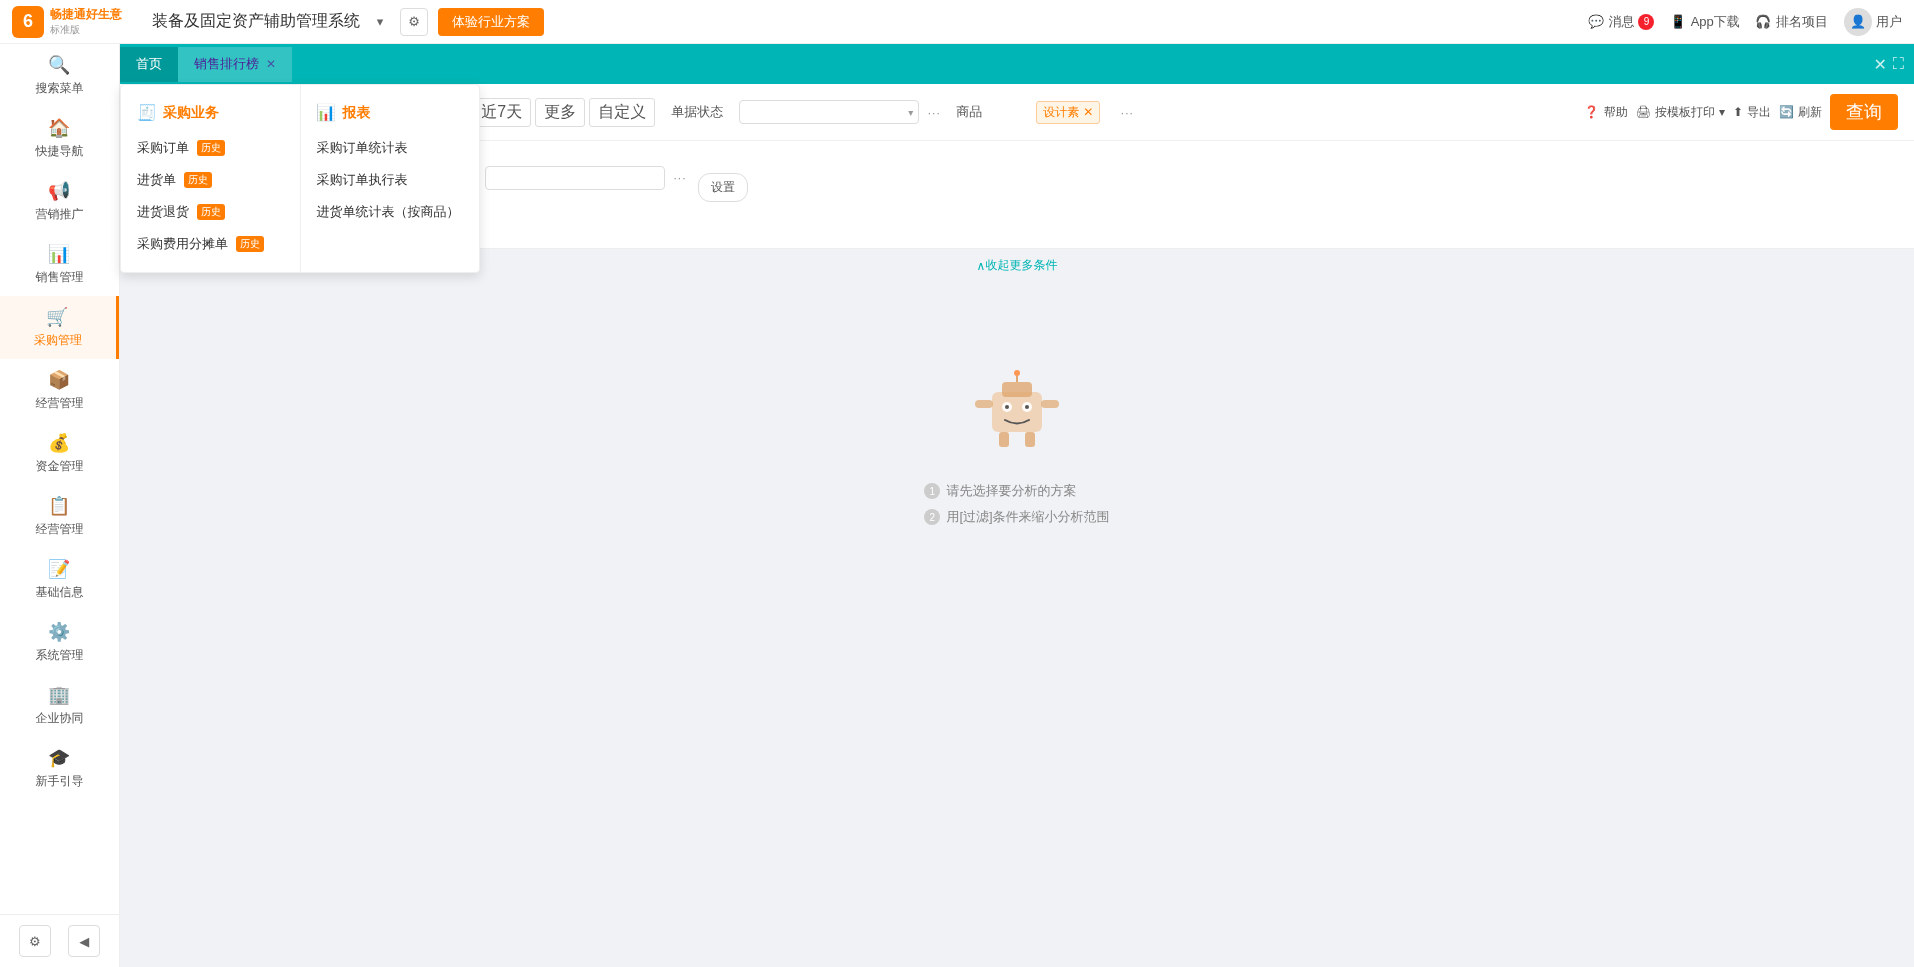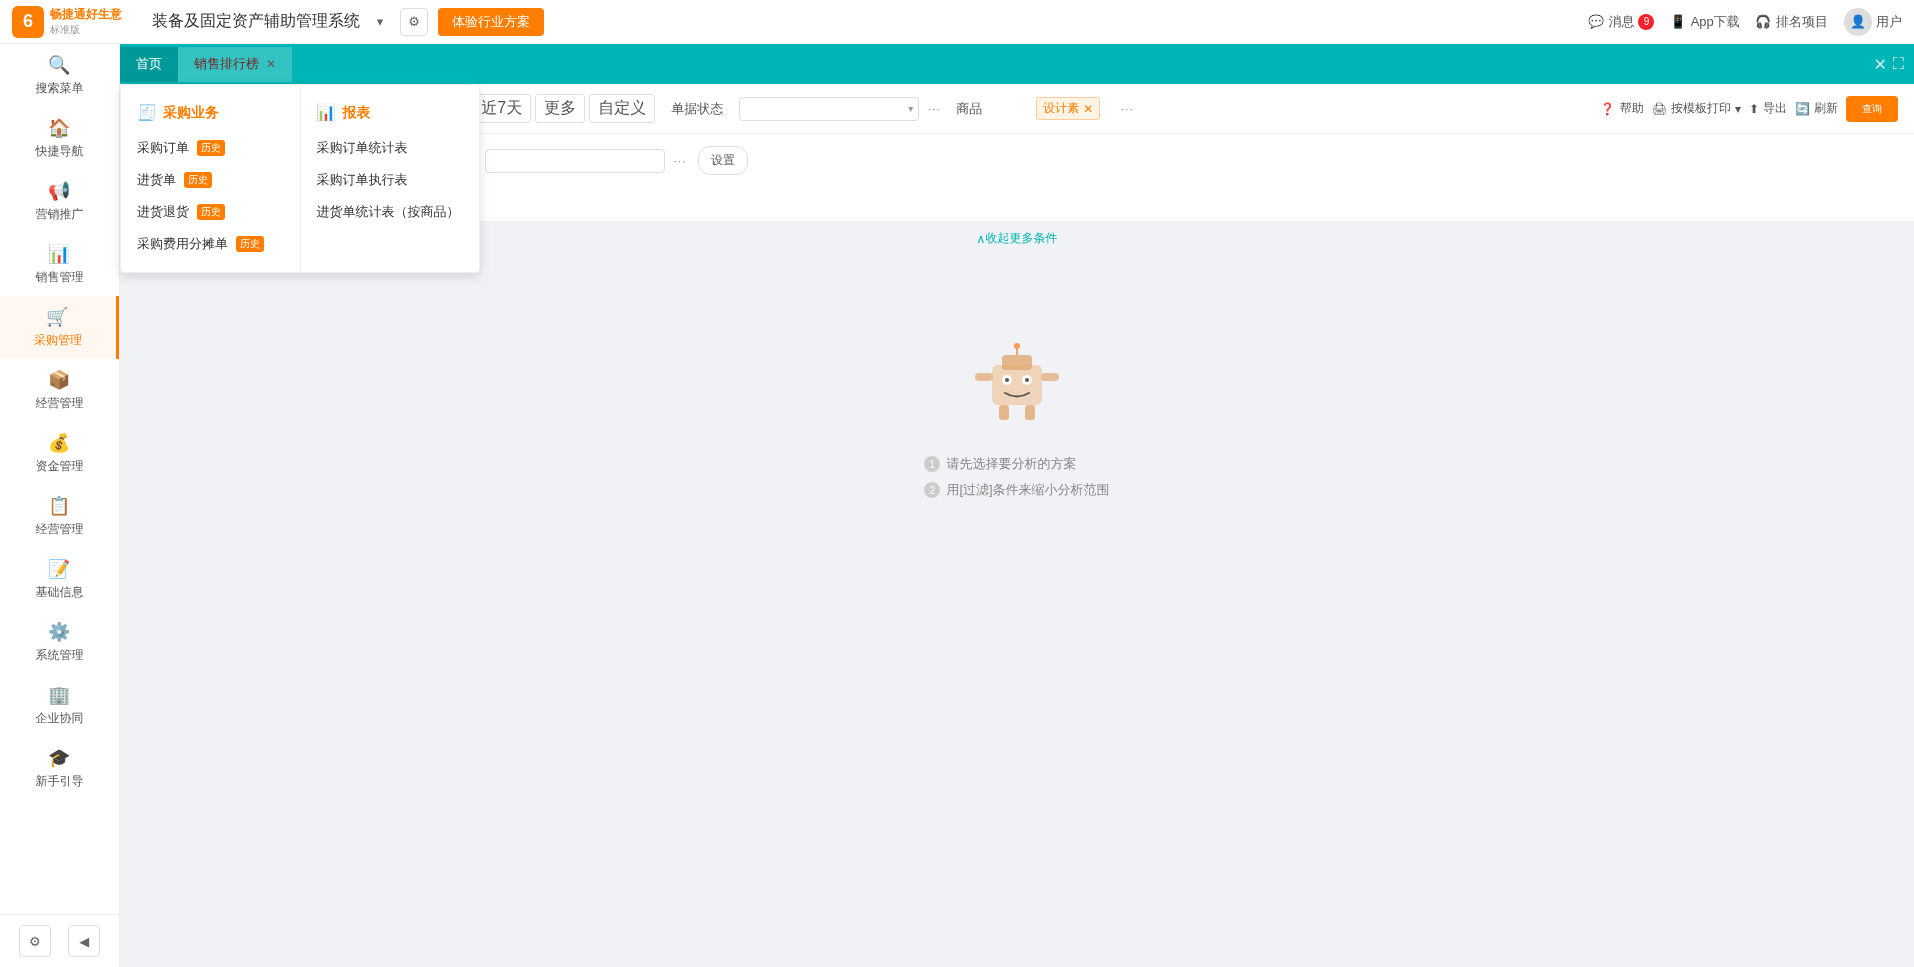"销售排行榜" .tab-item.active { color: #7f1d1d -> #4c1d95 }
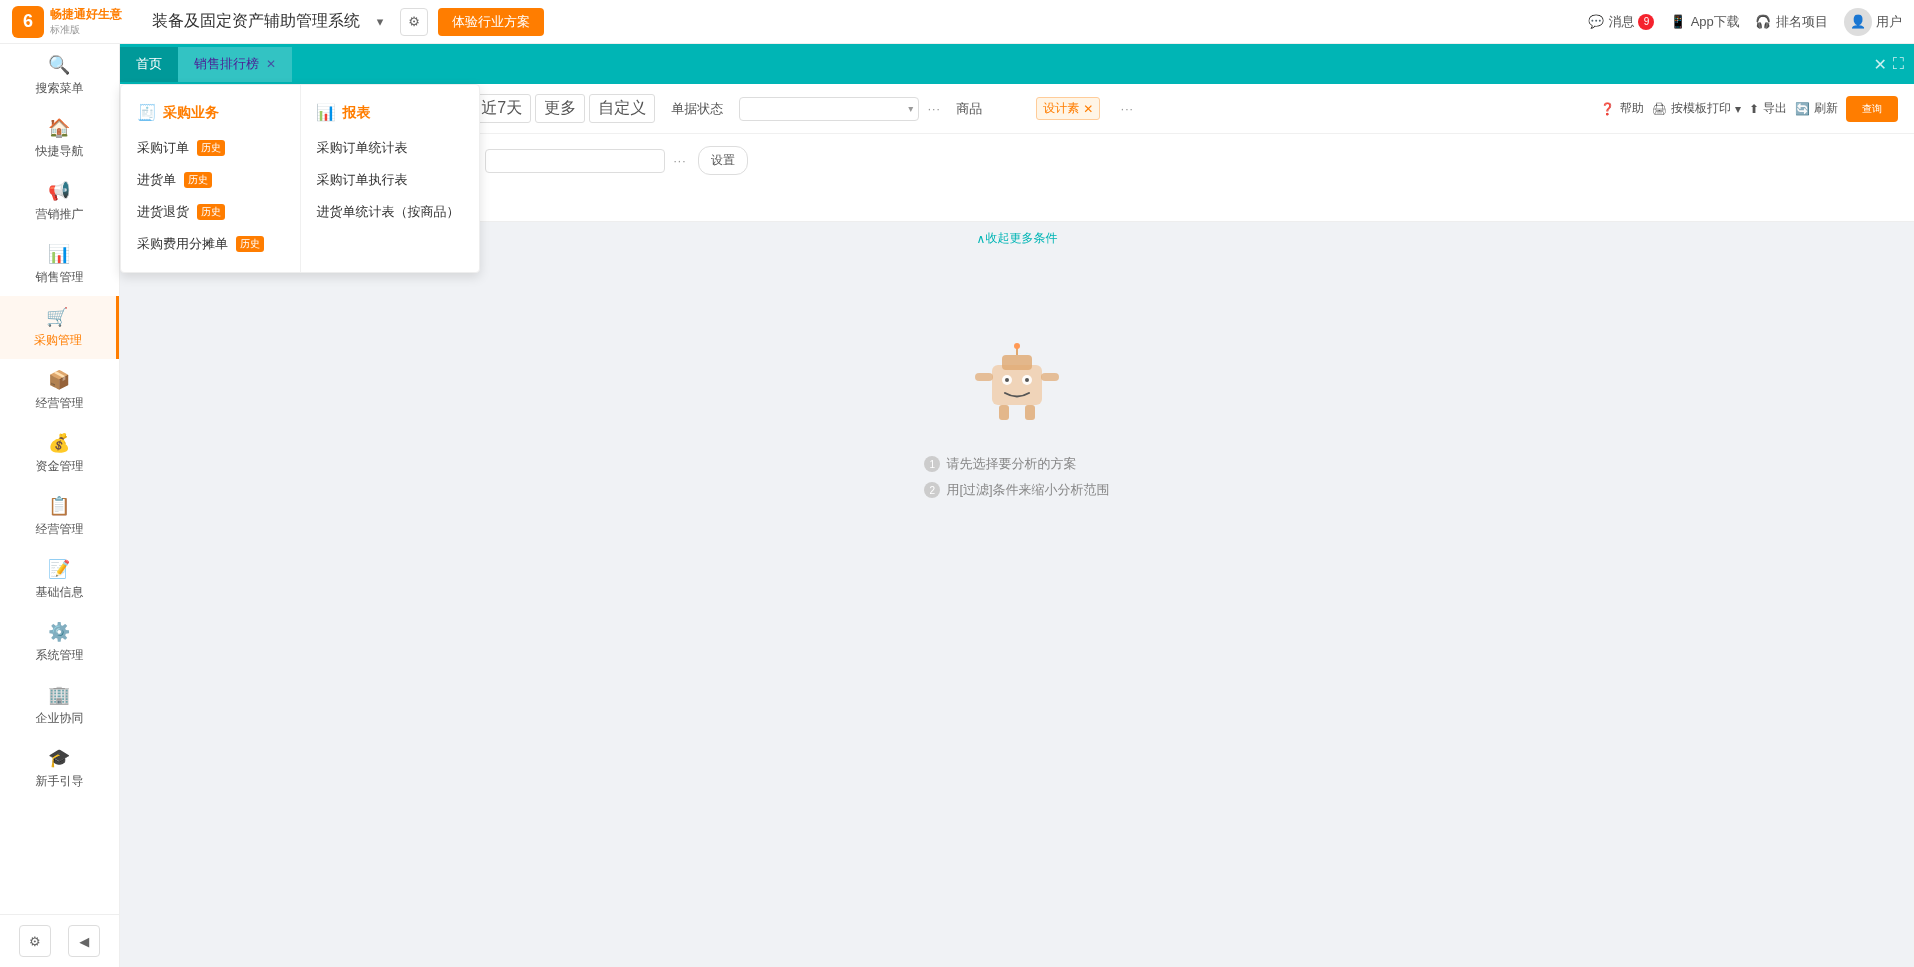"查询" .btn-orange { font-size: 10px -> 18px }
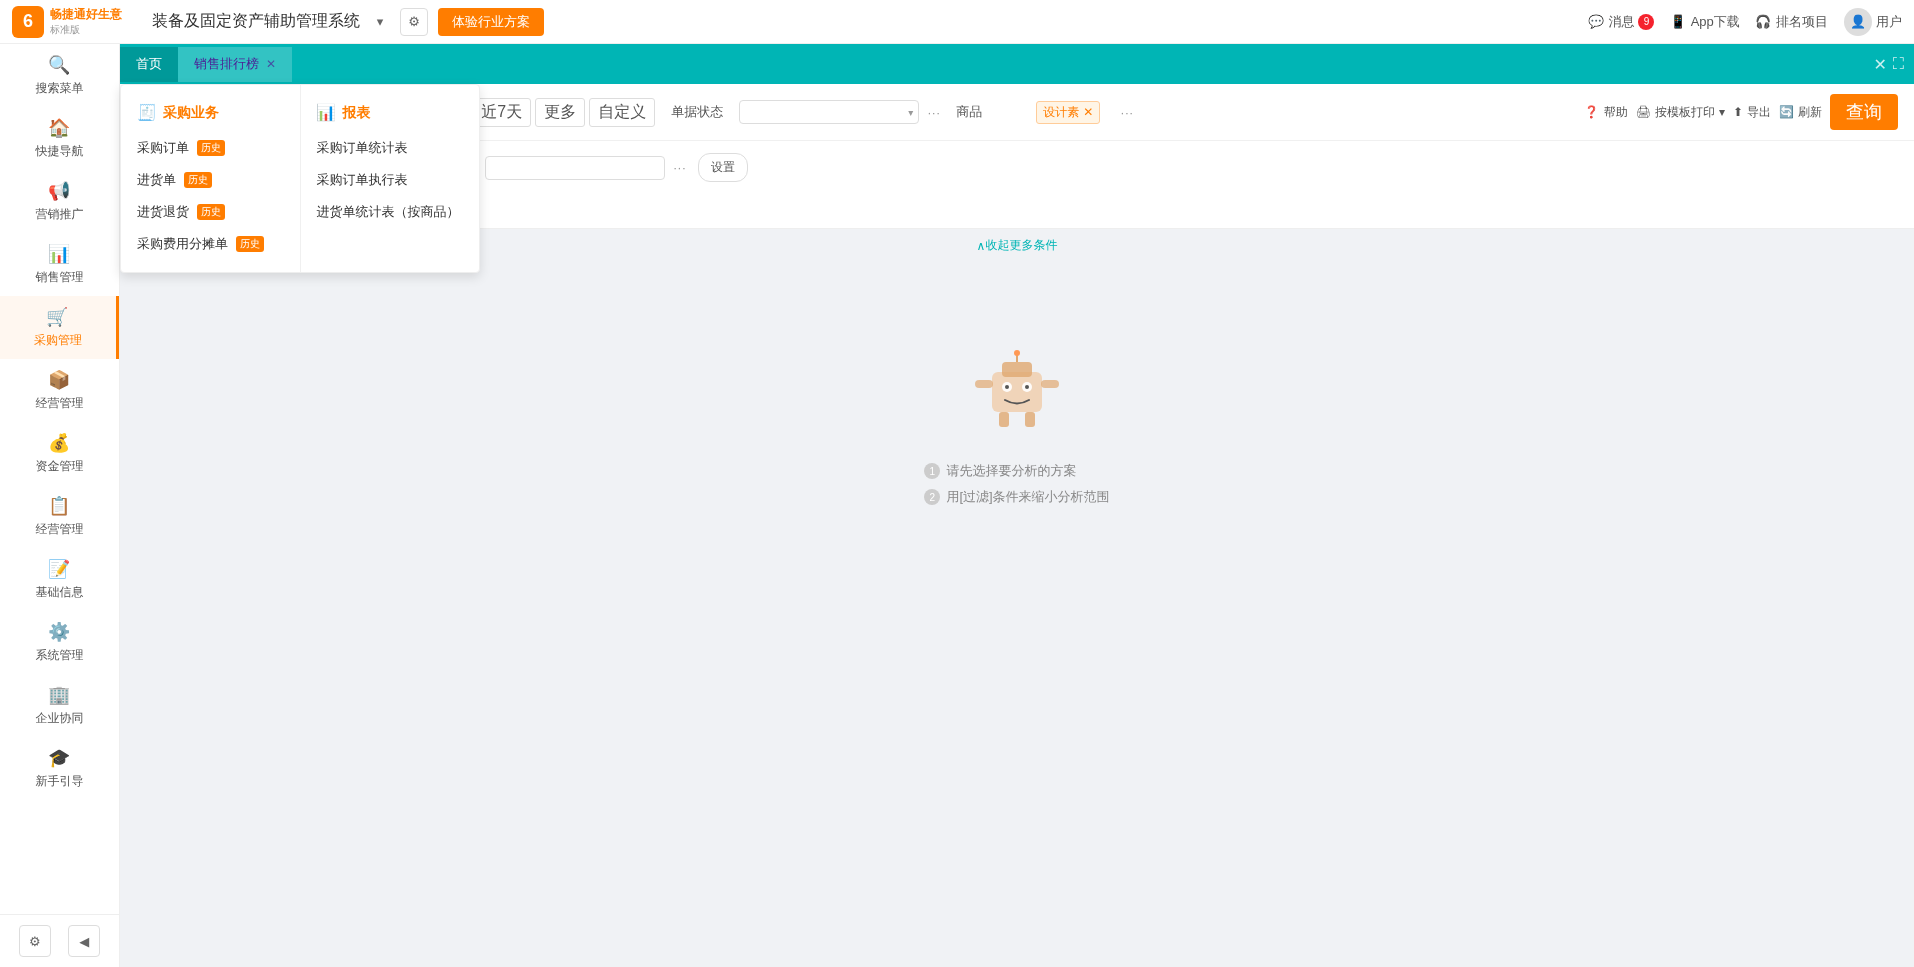"设置" .btn-outline { margin-top: none -> 20px }
